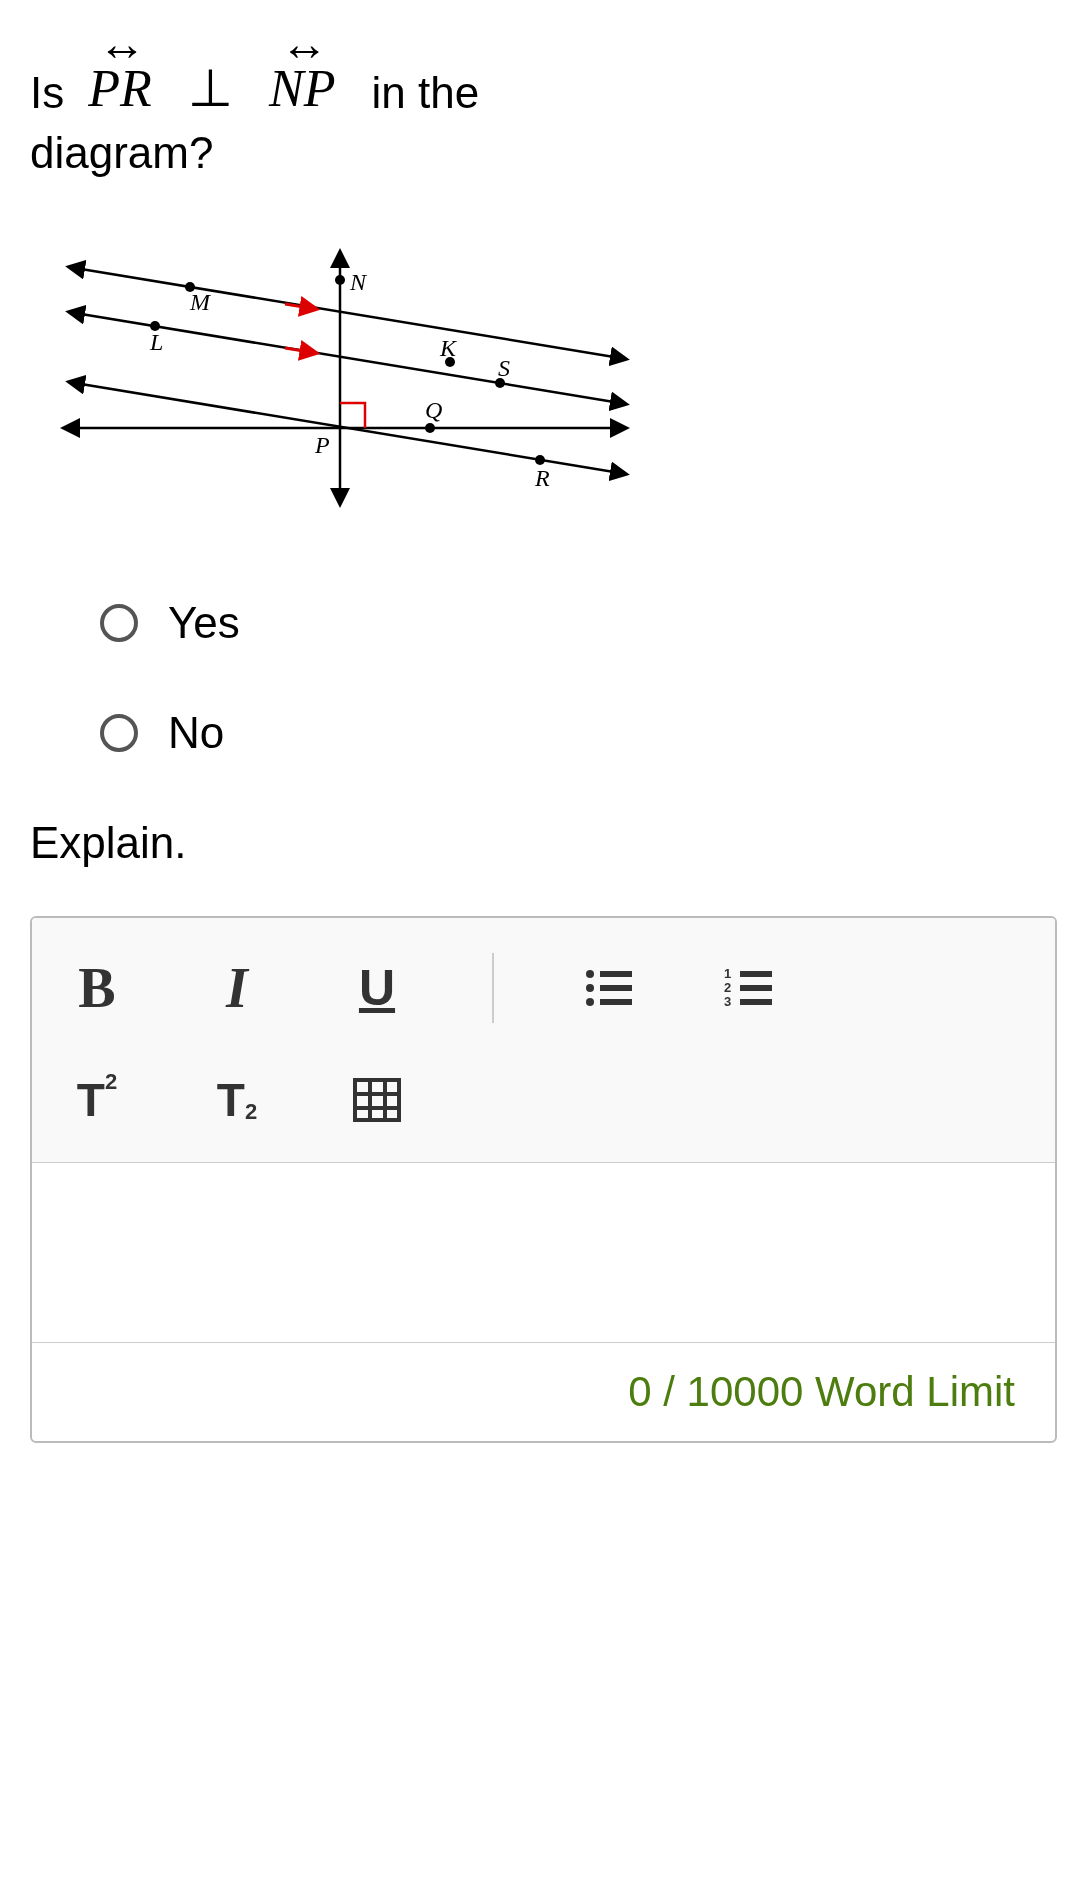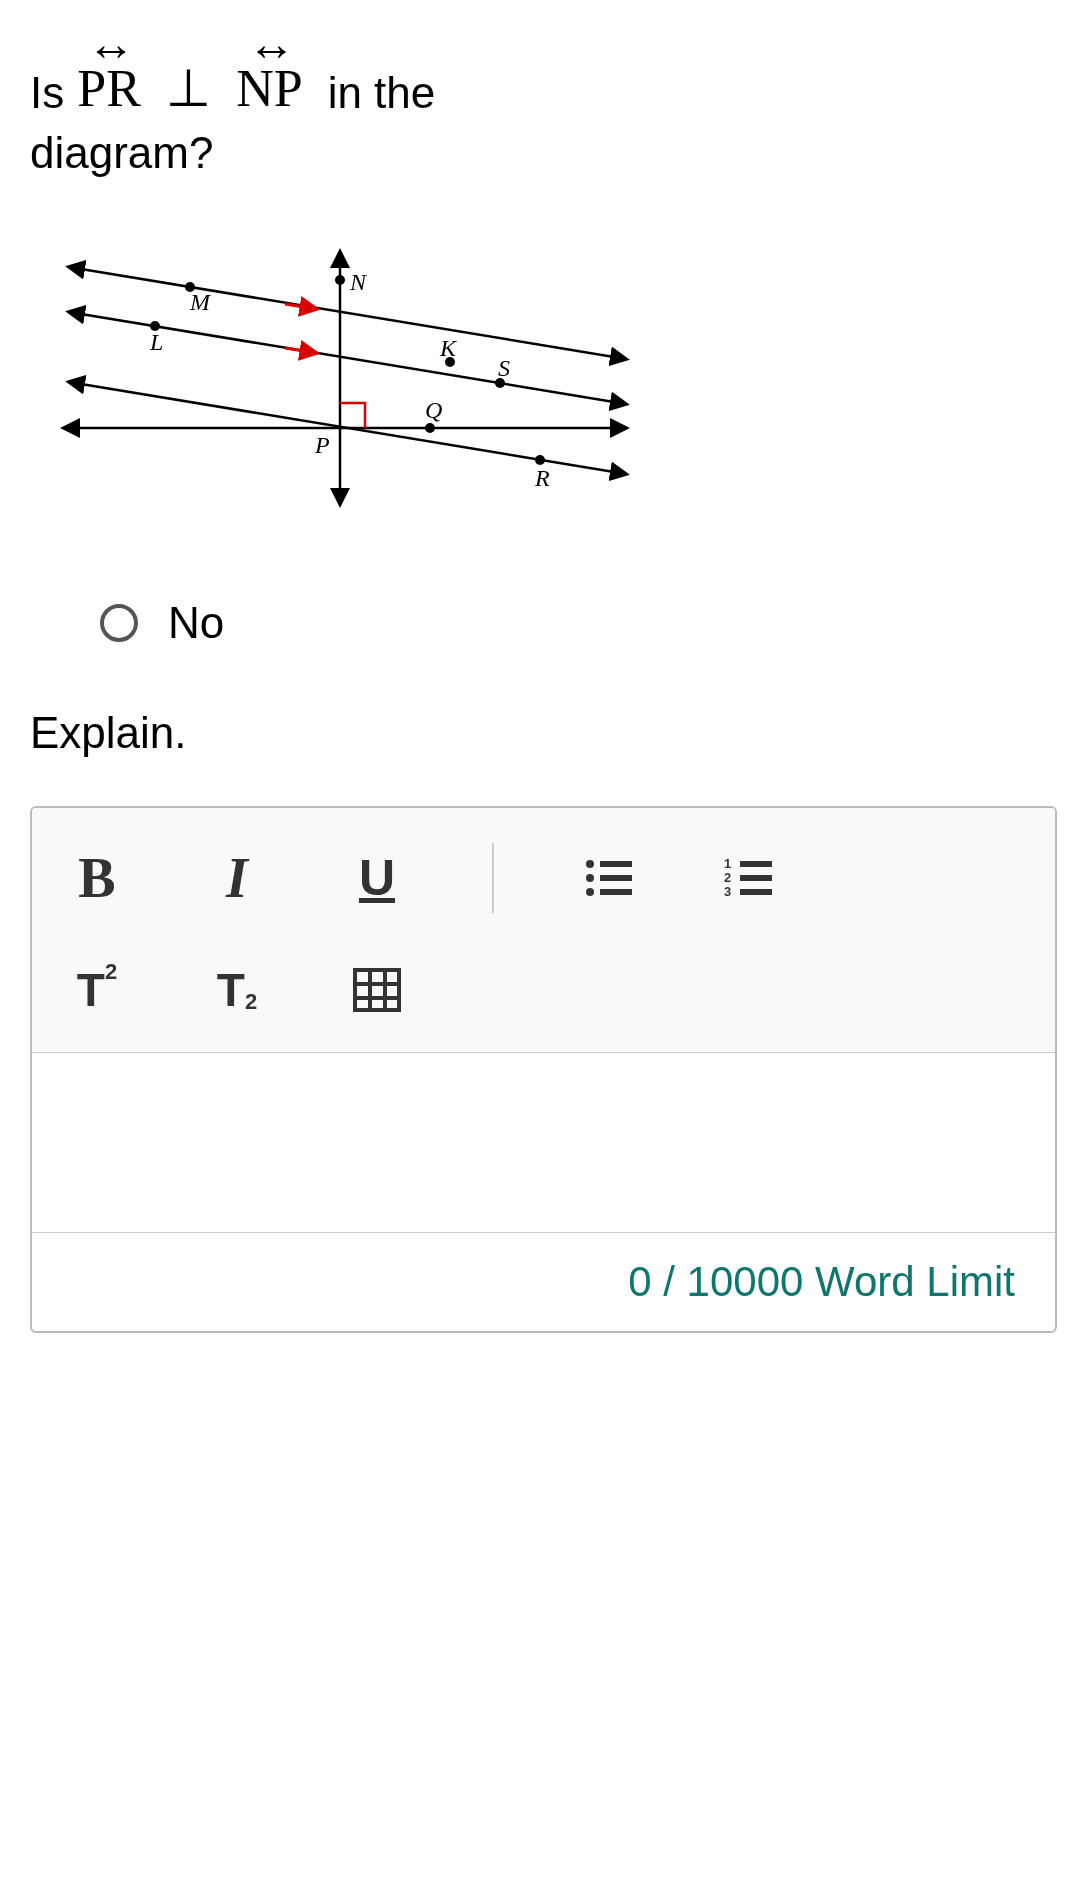"Is" .question-line1 { gap: 5px -> 16px }
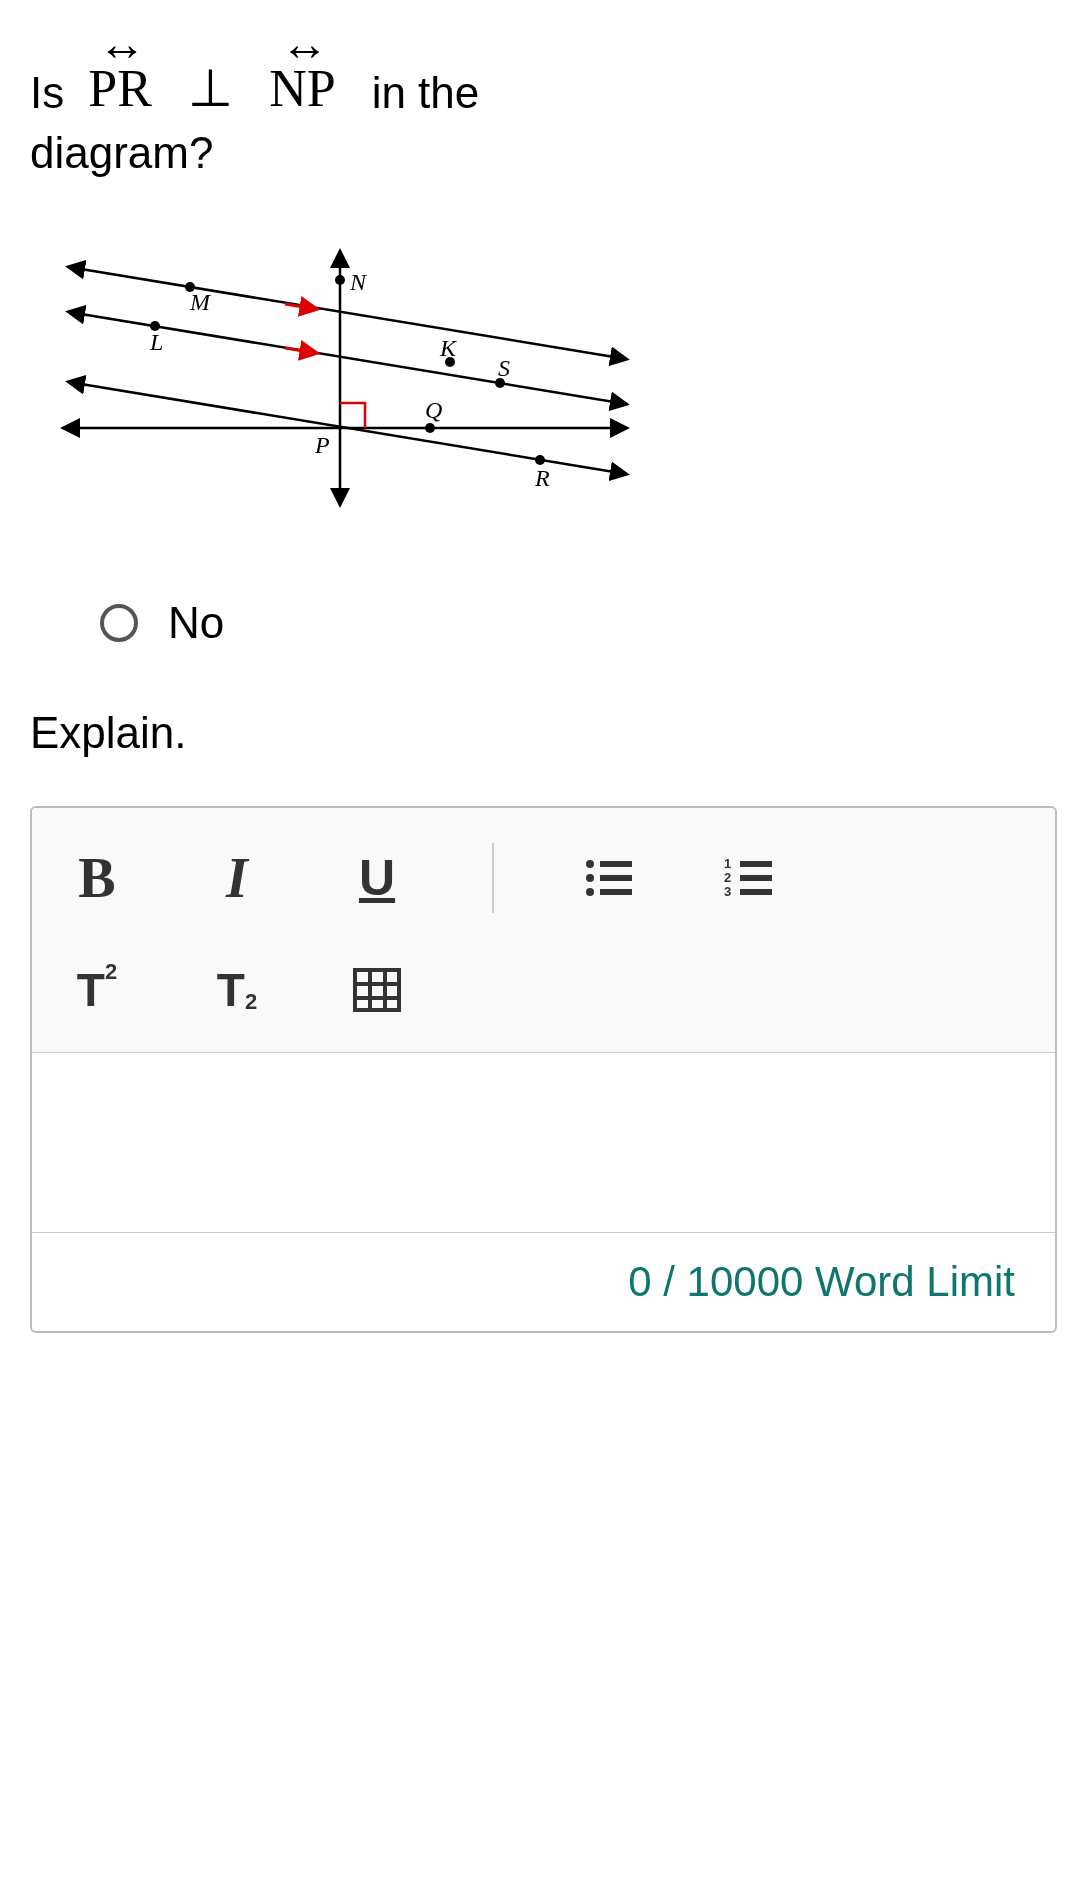"PR" .math-italic { font-style: none -> italic }
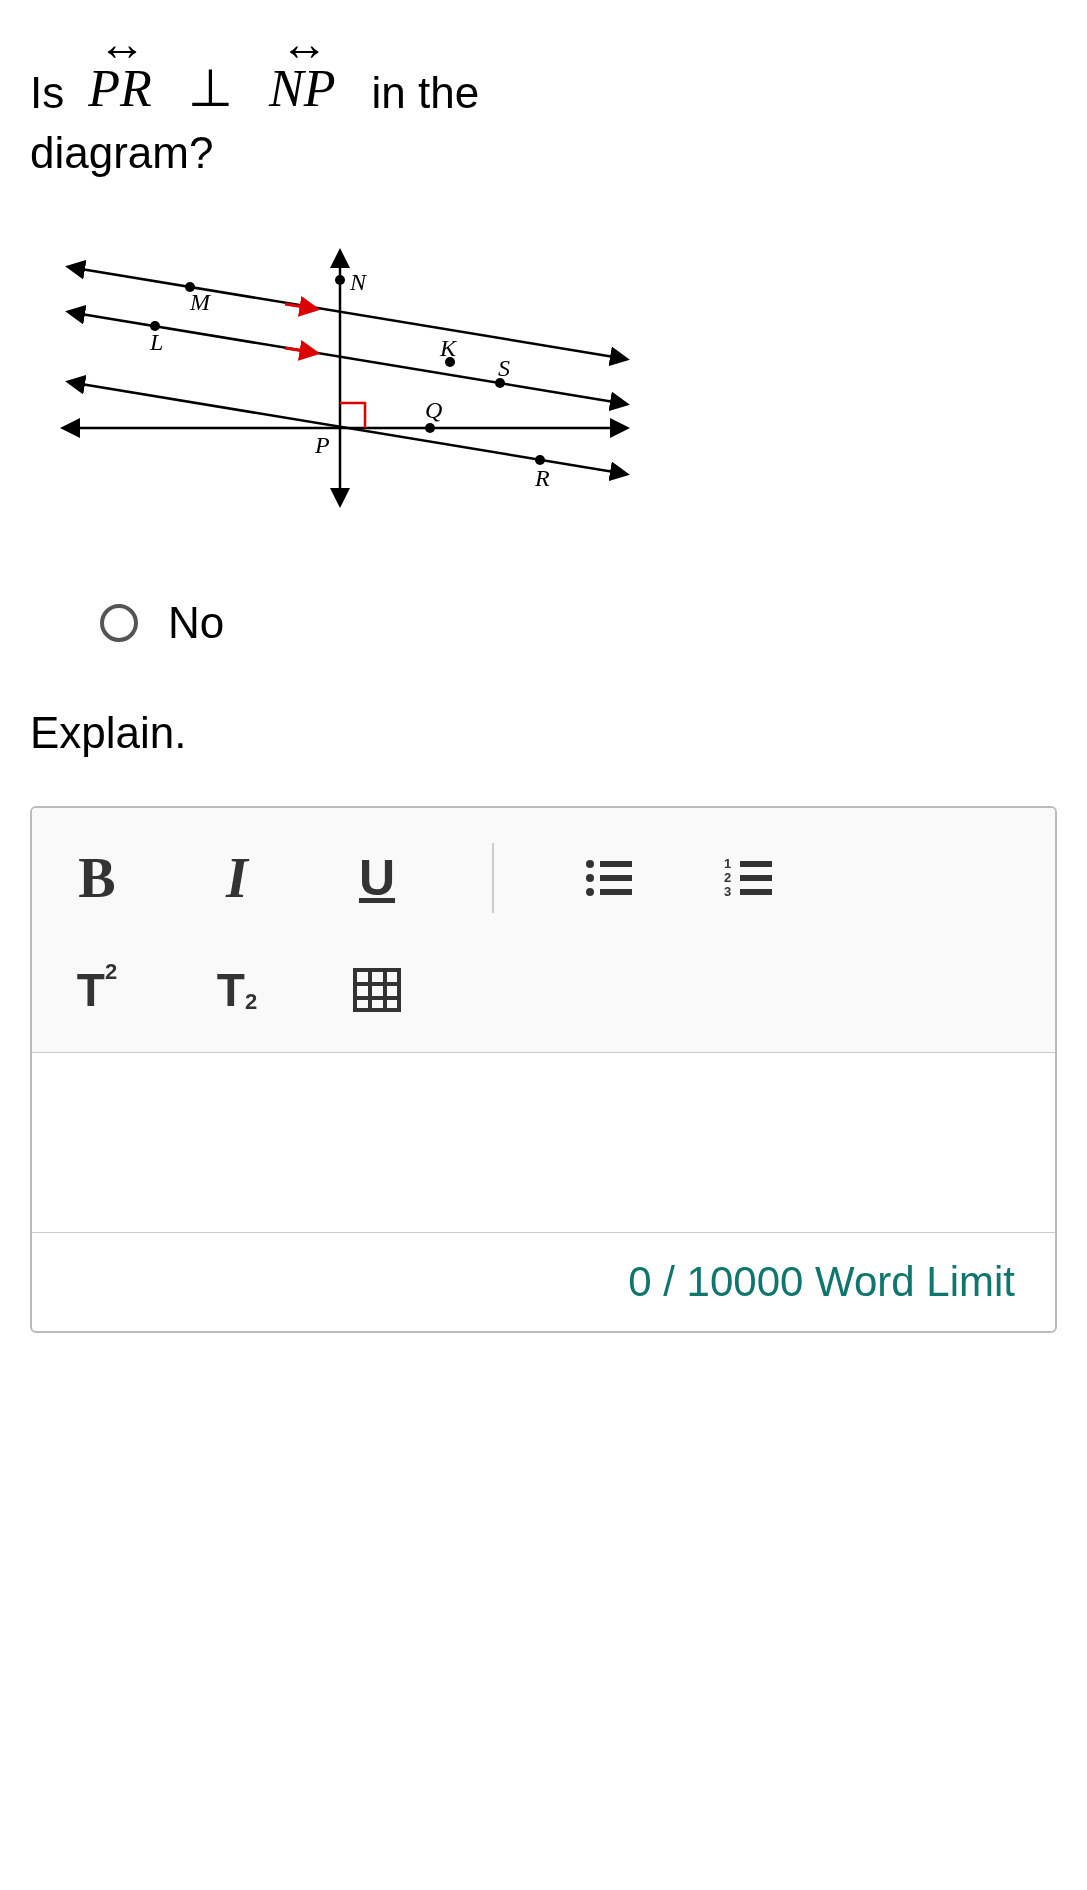"Yes" div.option-row { html: none -> <div> <div></div> <span>Yes</span> </div> }
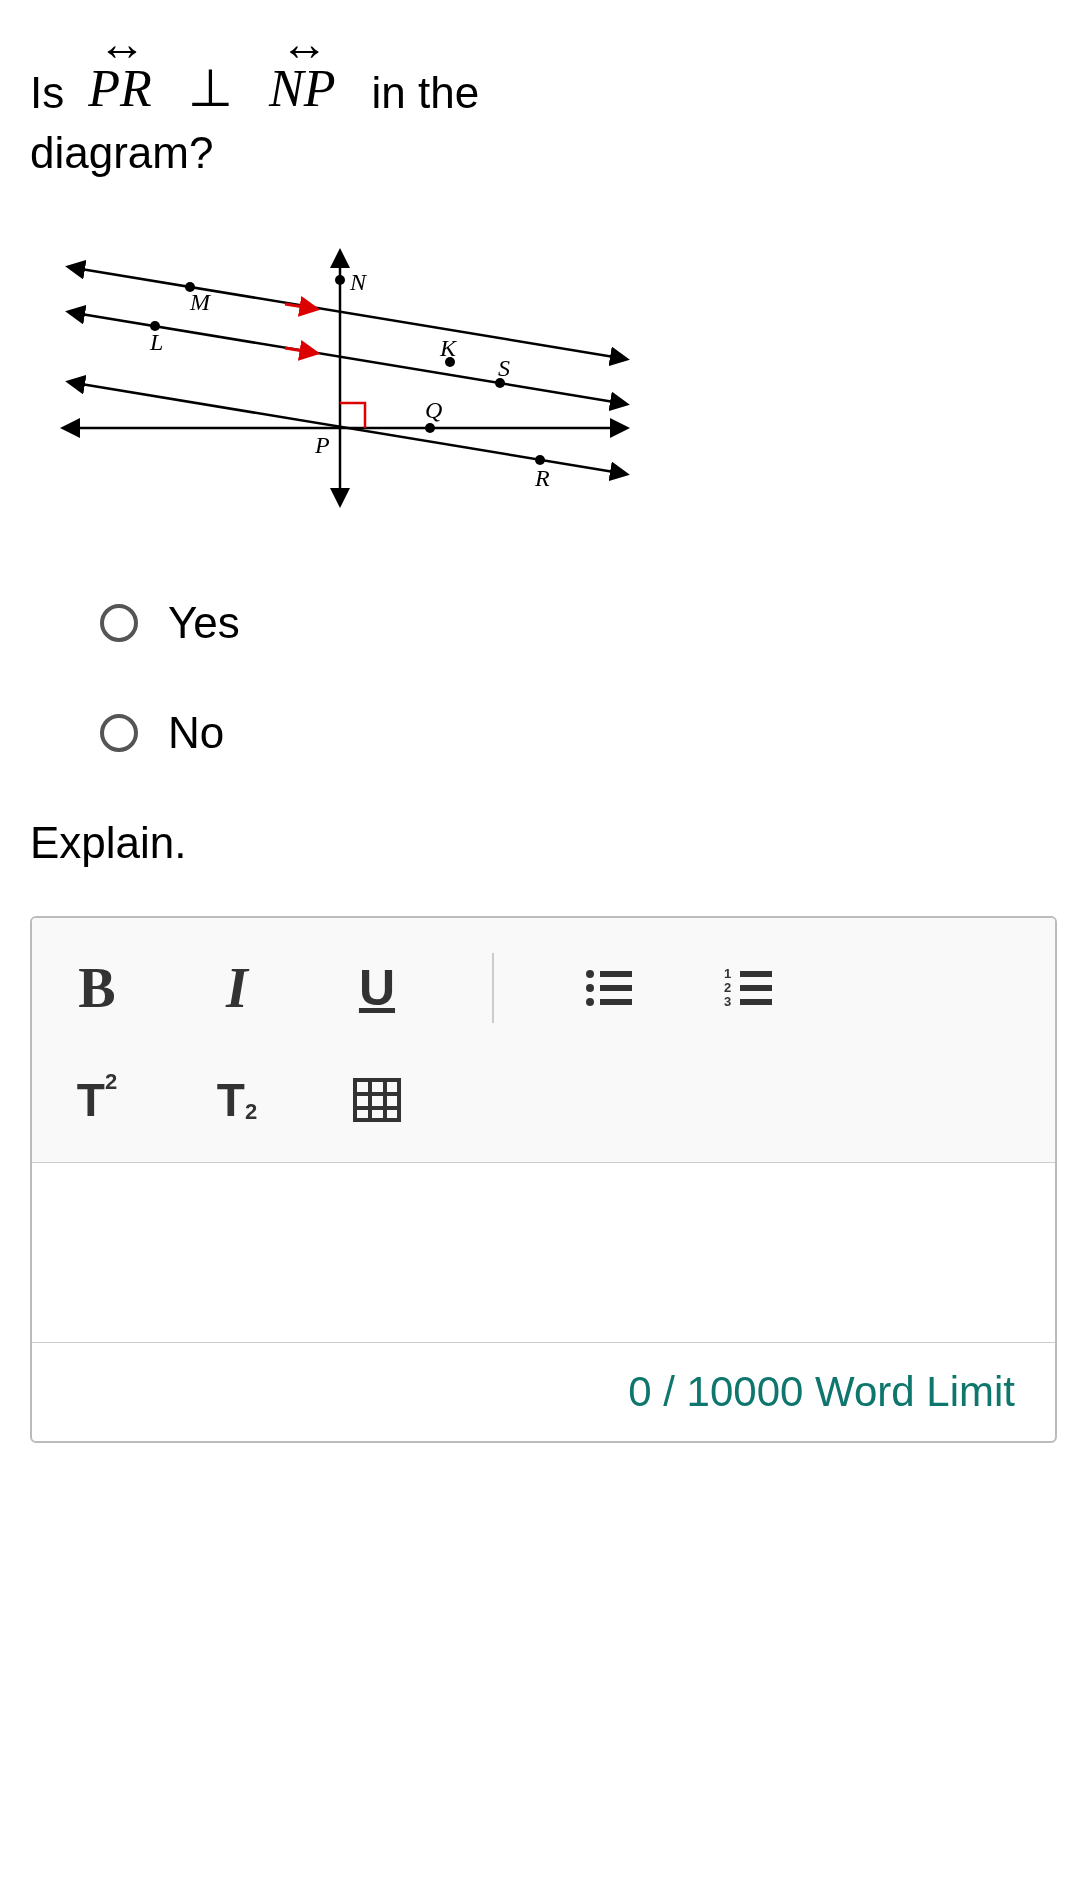"0 / 10000 Word Limit" .editor-status { color: #0f766e -> #4d7c0f }
